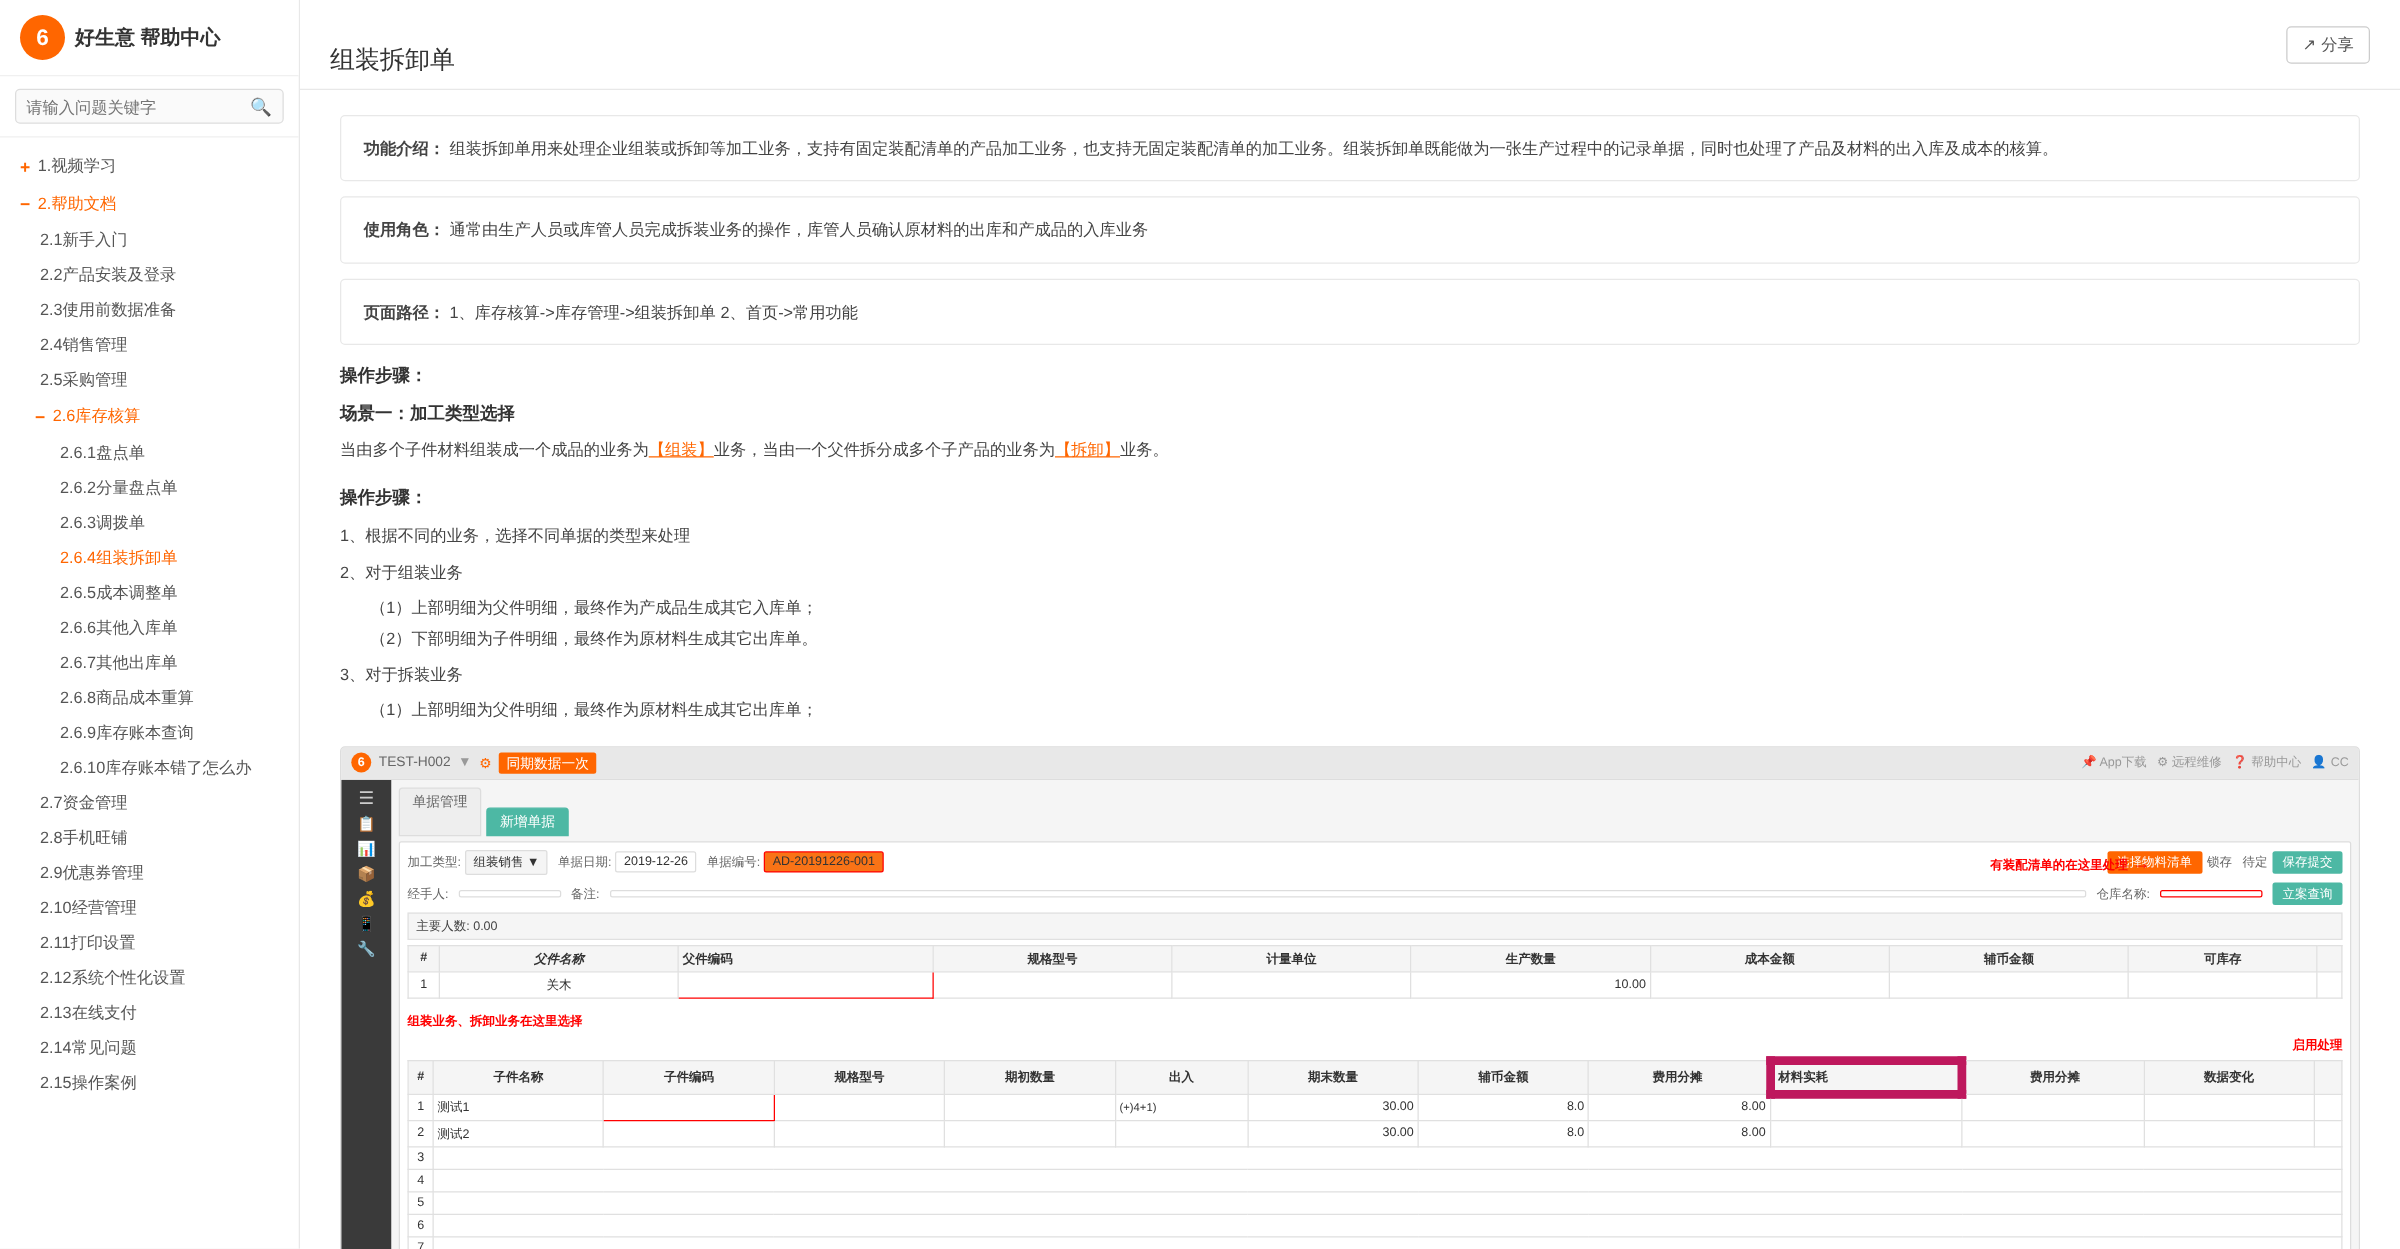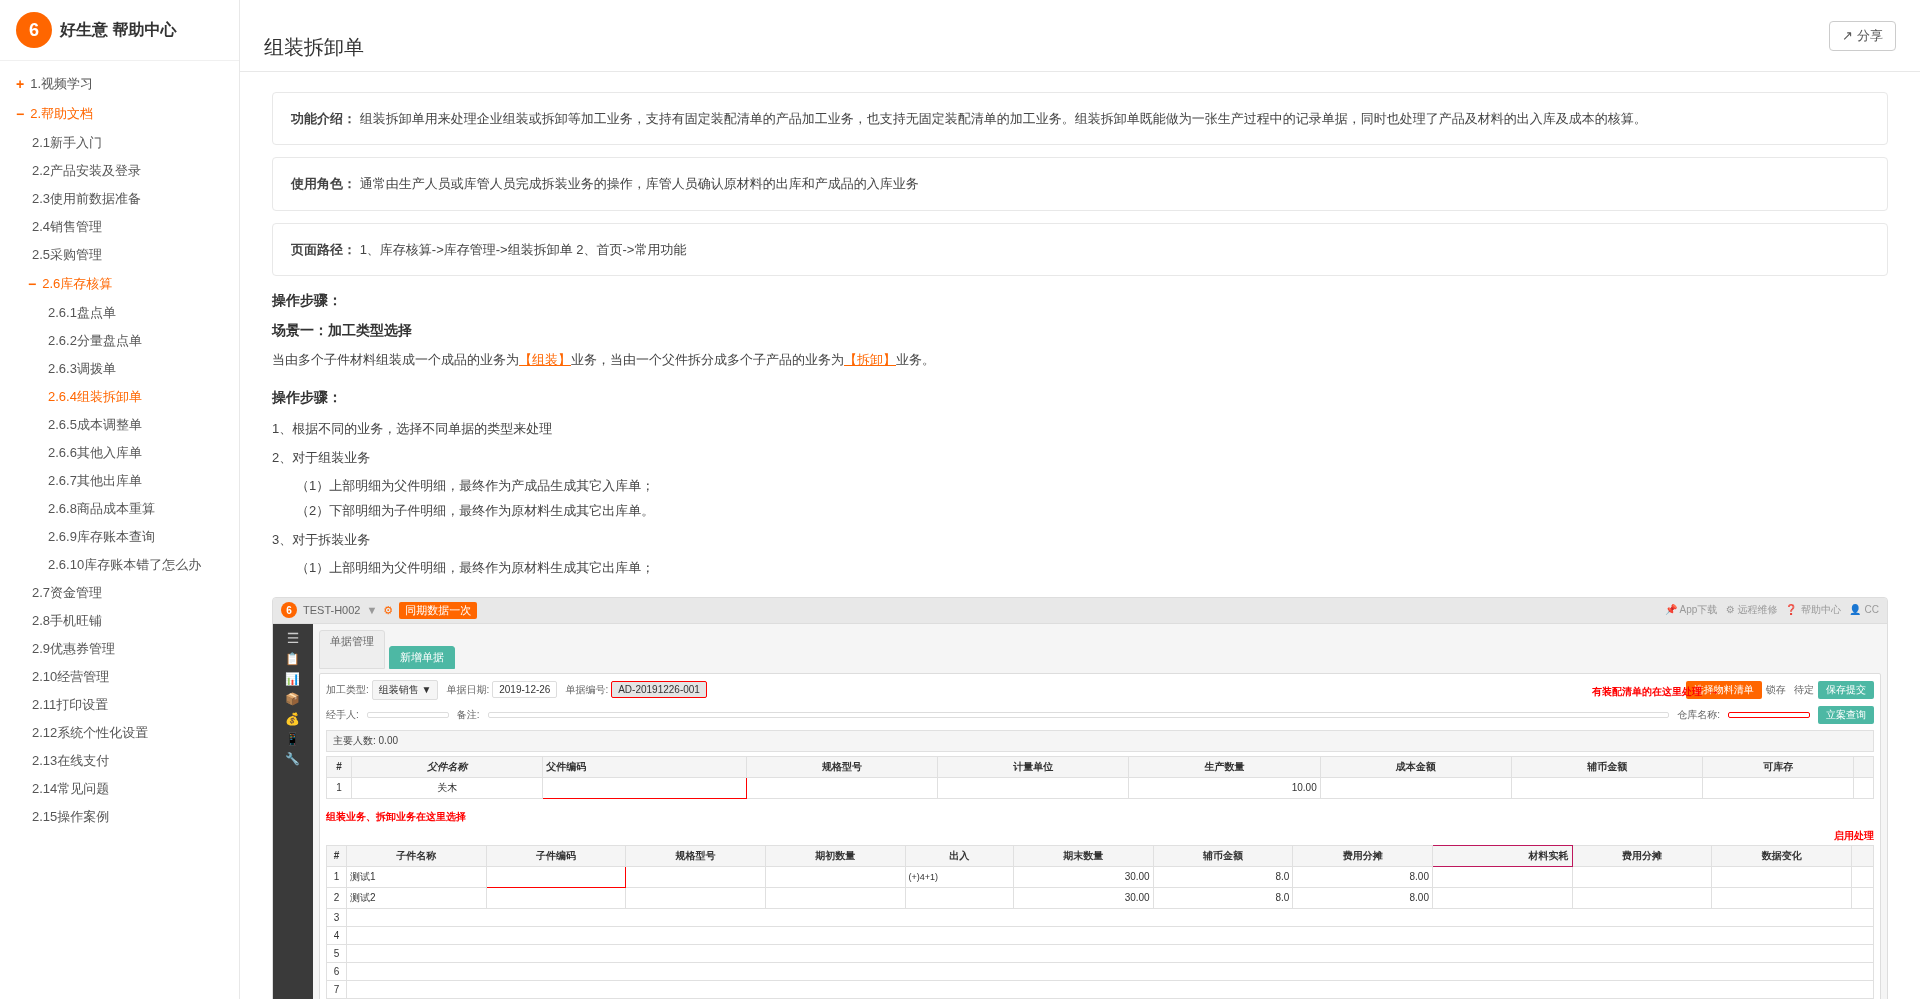"请输入问题关键字" div { html: none -> <div> <div> <input> <span>🔍</span> </div> </div> }
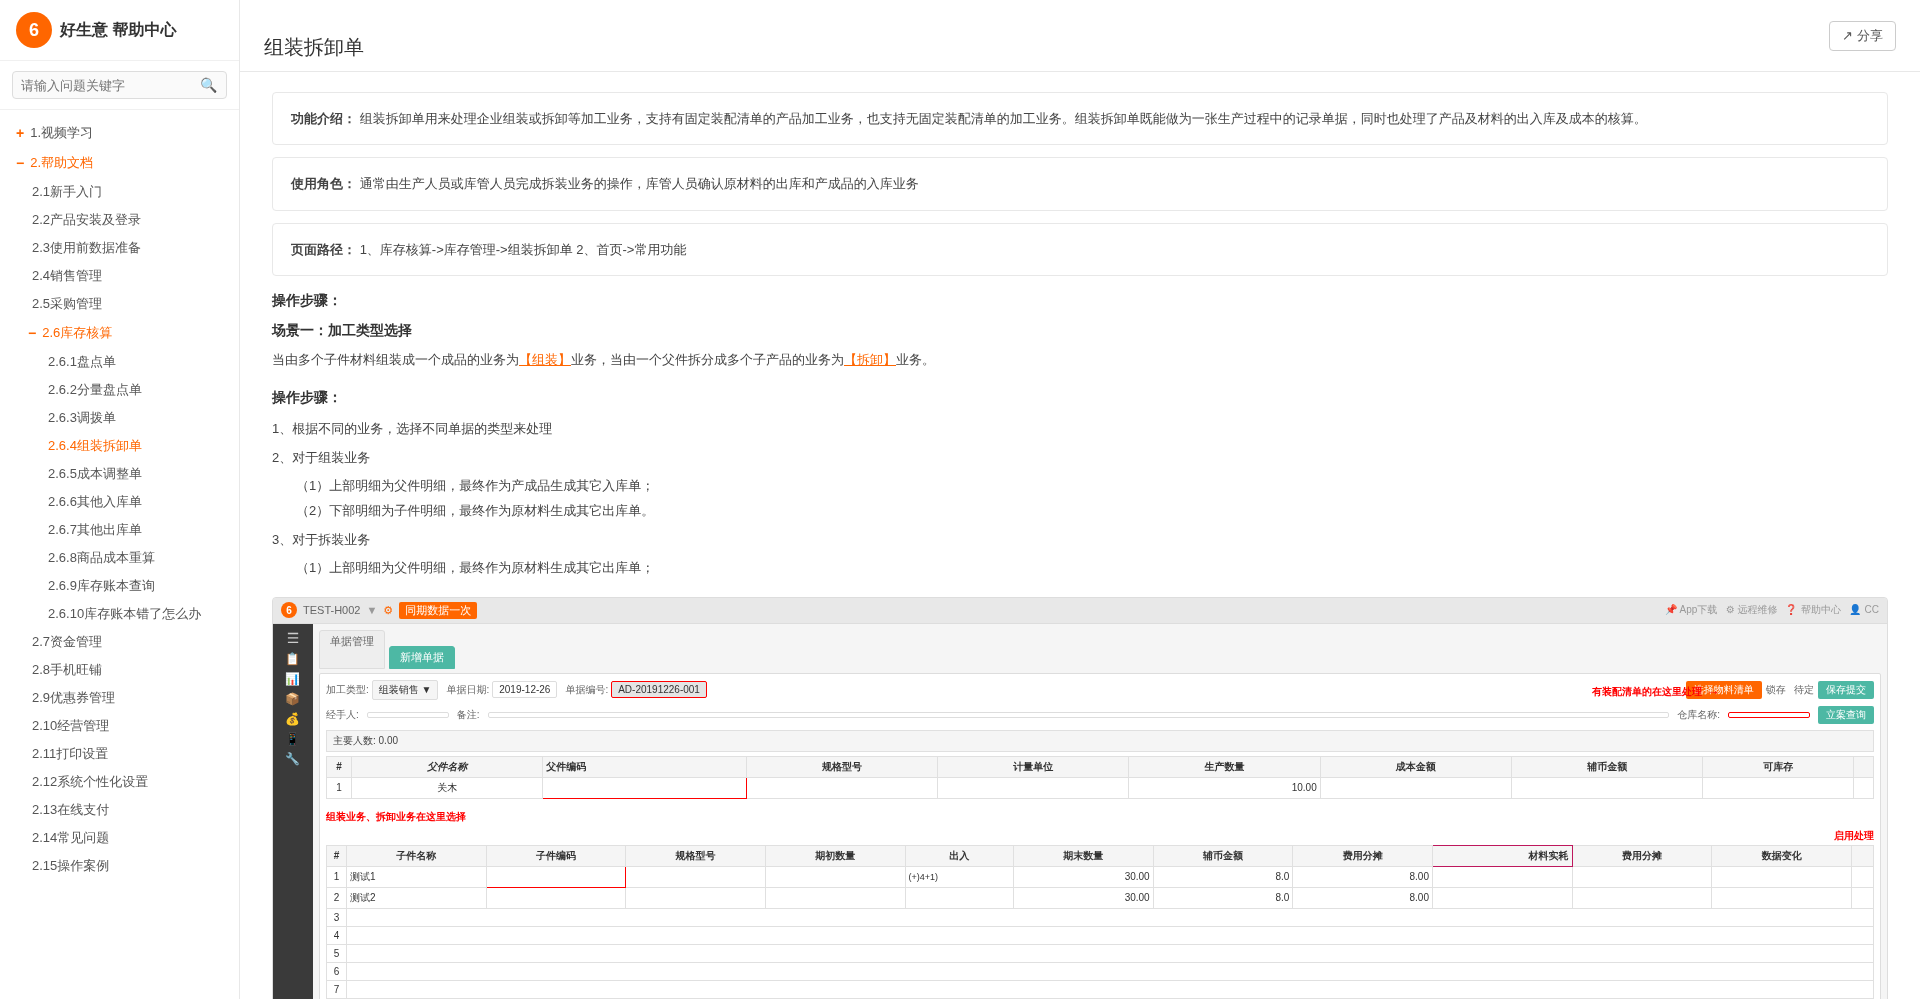"AD-20191226-001" span { background: #e5e5e5 -> #f97316 }
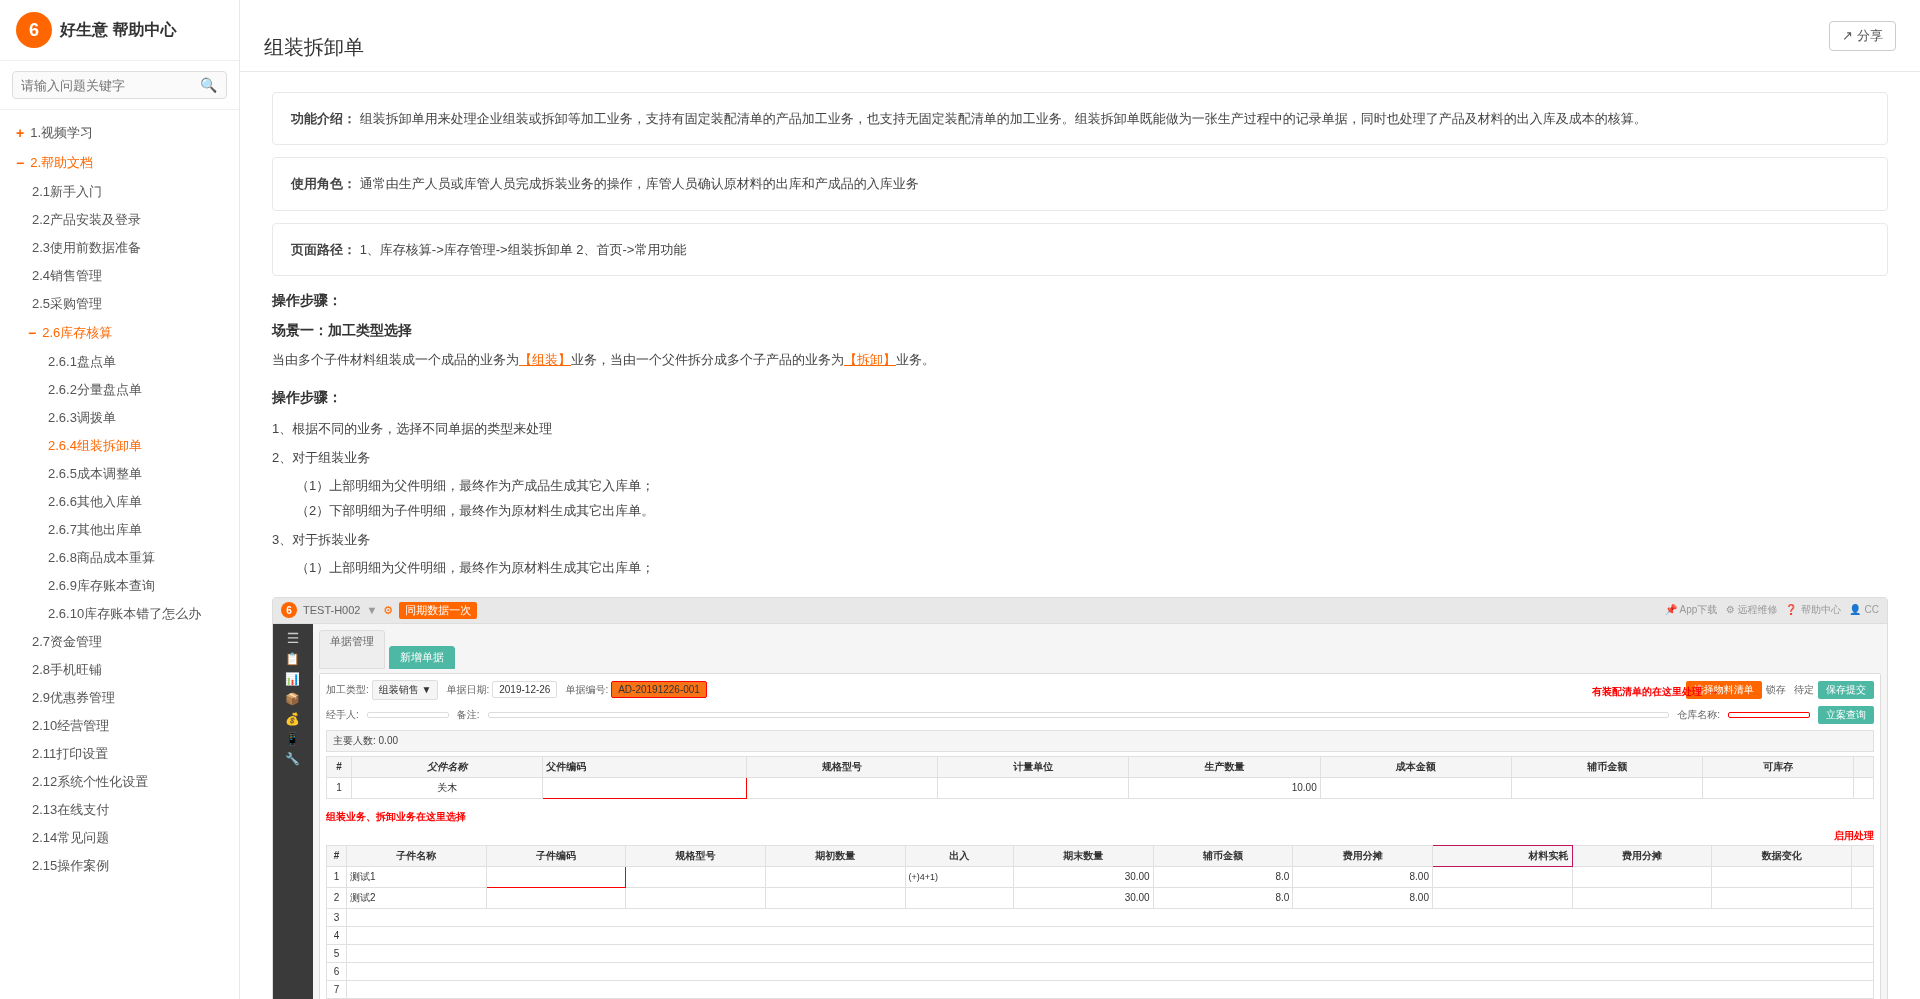"材料实耗" th { border: 1px solid #be185d -> 7px solid #be185d; text-align: right -> left }
